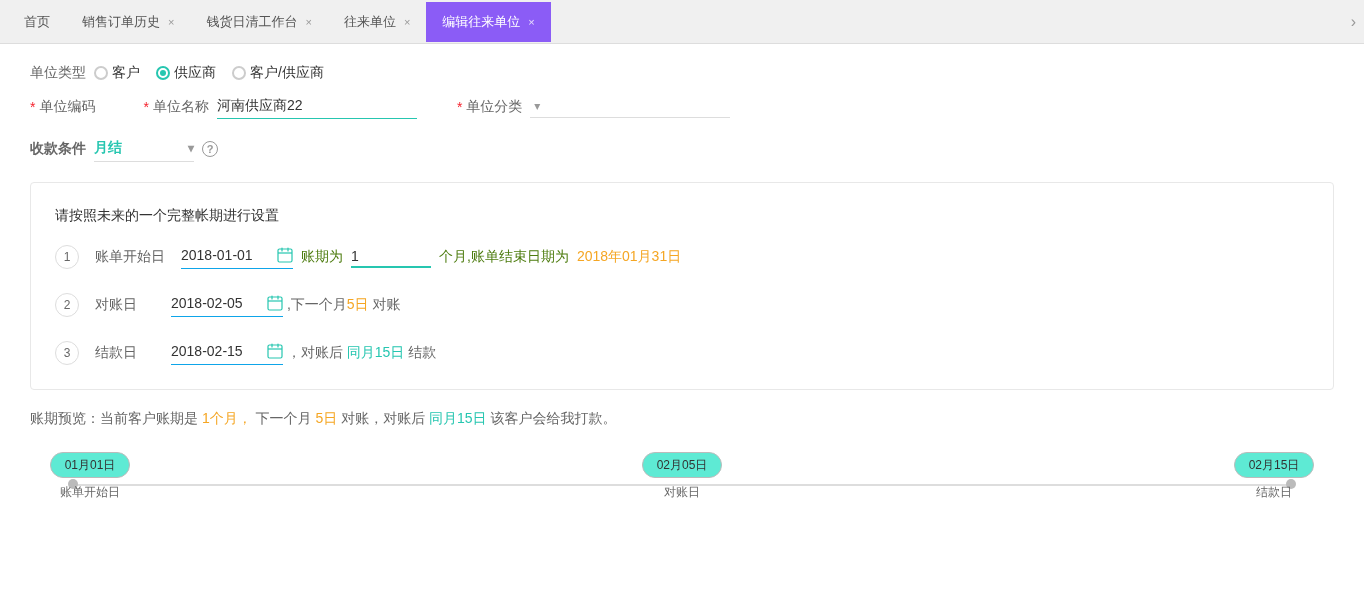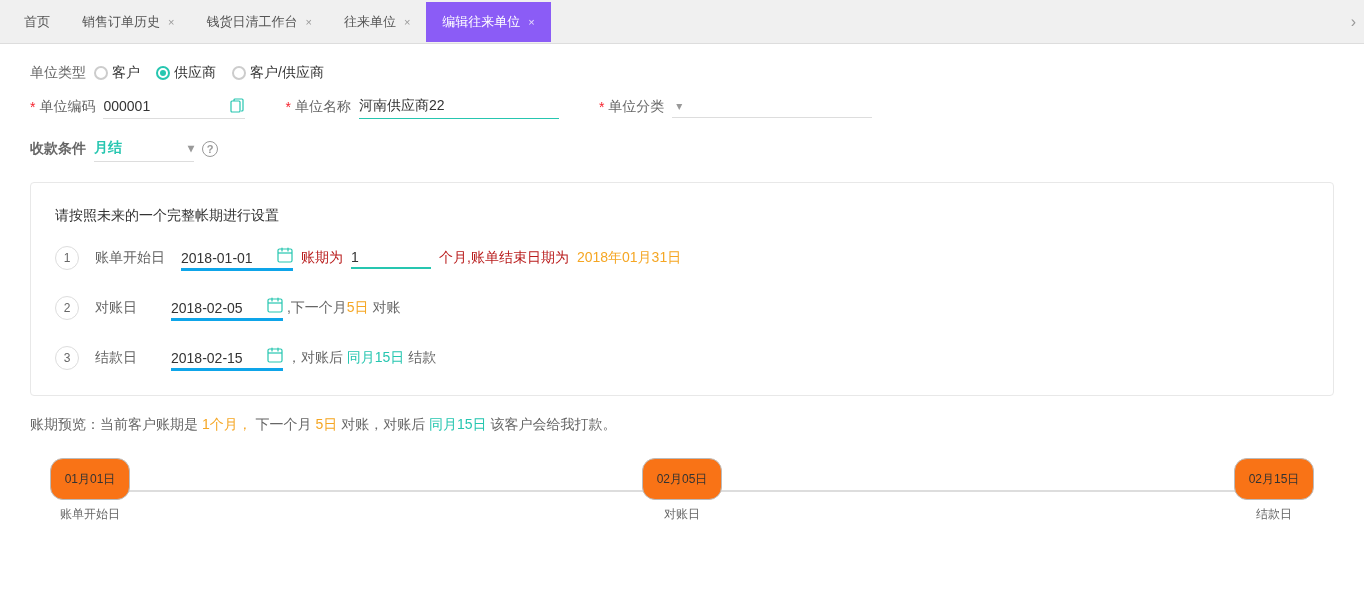"000001" div.input-with-icon { html: <div> <input> <span> <svg> <rect></rect> <path></path> </svg> </span> </div> -> none }
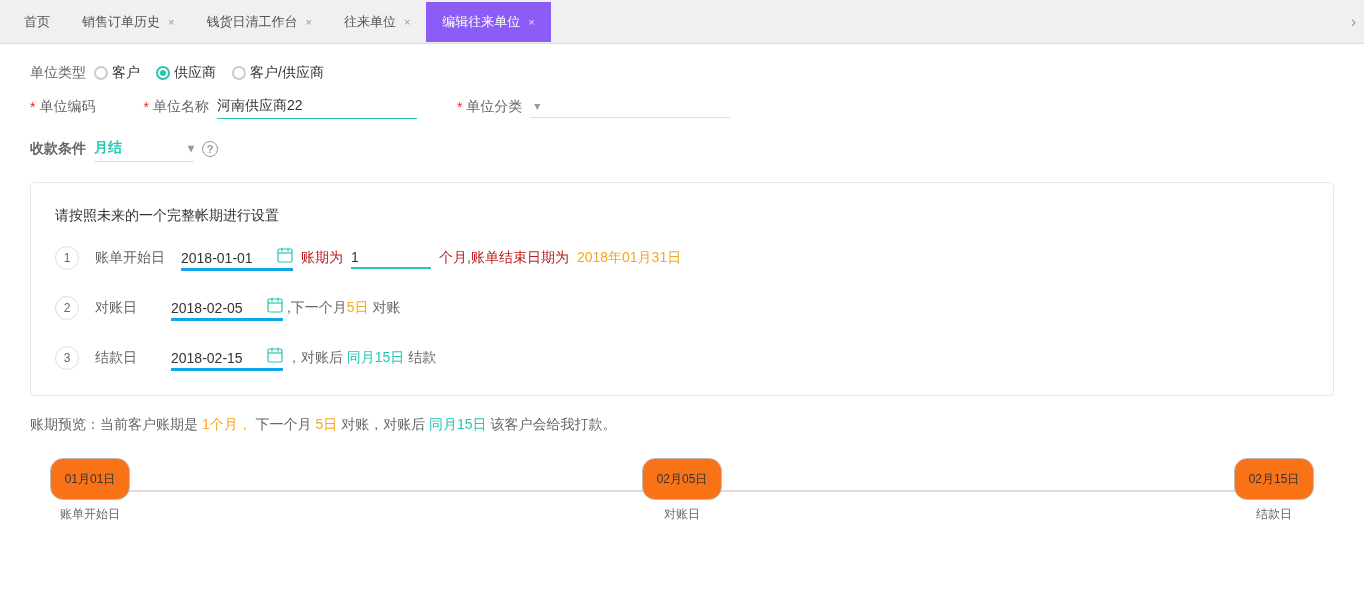"2018-01-01" .date-input-wrap { align-items: flex-end -> flex-start; border-bottom: 3px solid #0ea5e9 -> 1px solid #0ea5e9 }
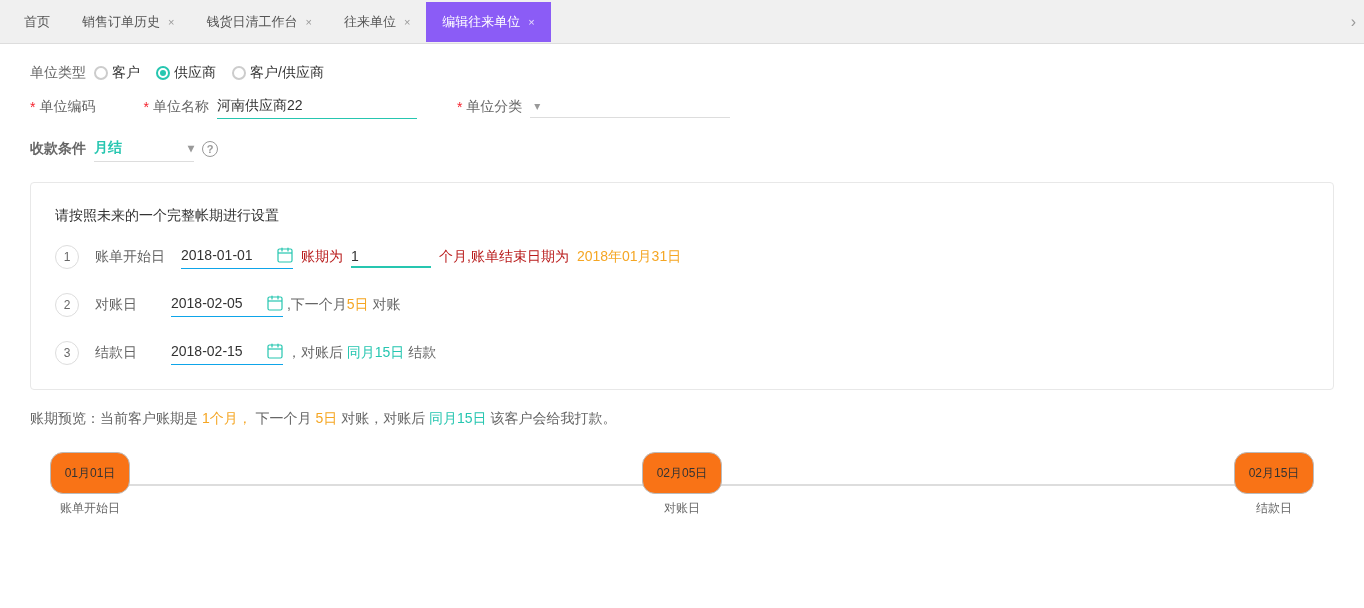"账期为" .period-text { color: #b91c1c -> #4d7c0f }
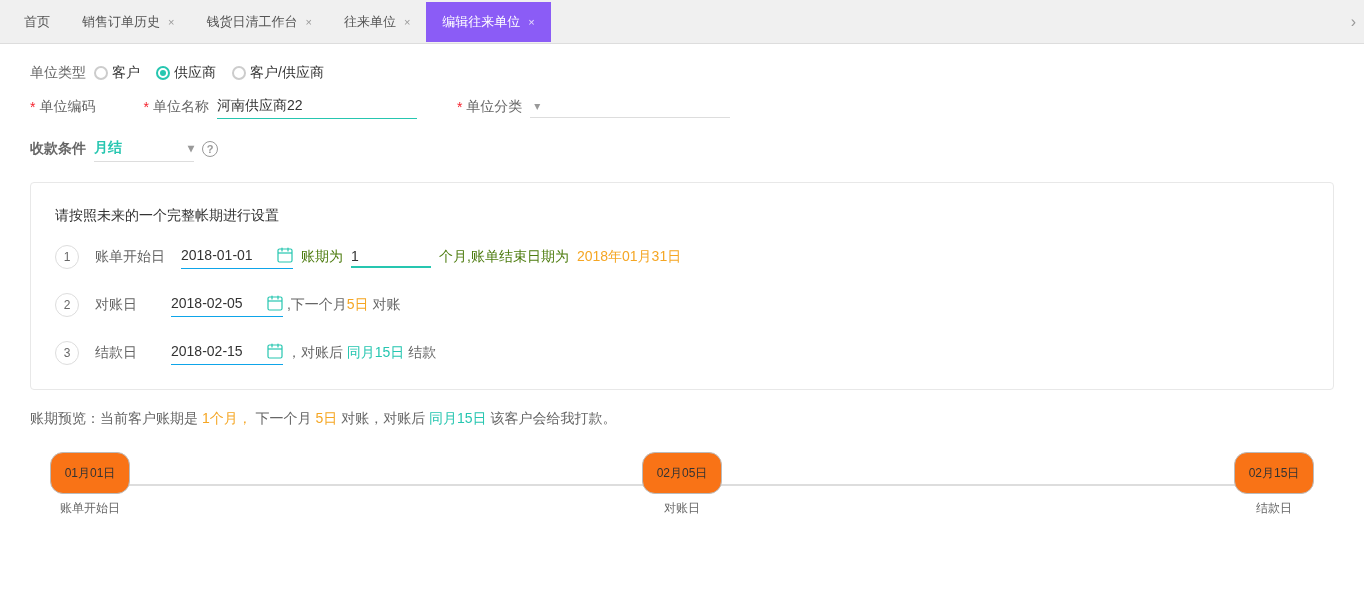"01月01日" .tl-node { background: #f97316 -> #5eead4; height: 42px -> 26px }
